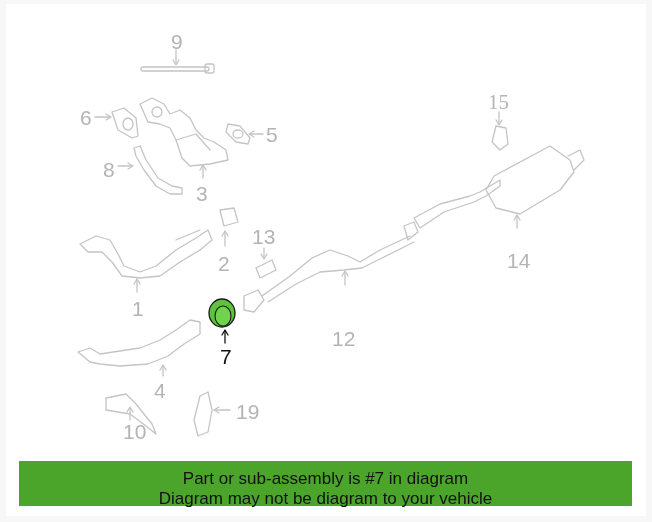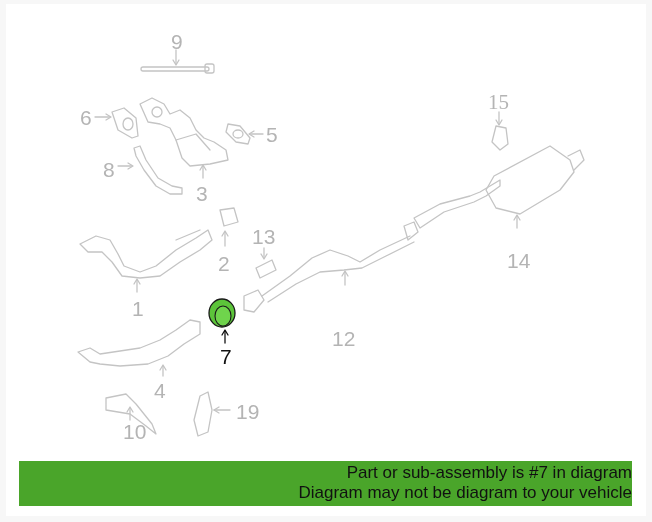"Part or sub-assembly is #7" .banner { padding-top: 2px -> 8px; text-align: right -> center }
